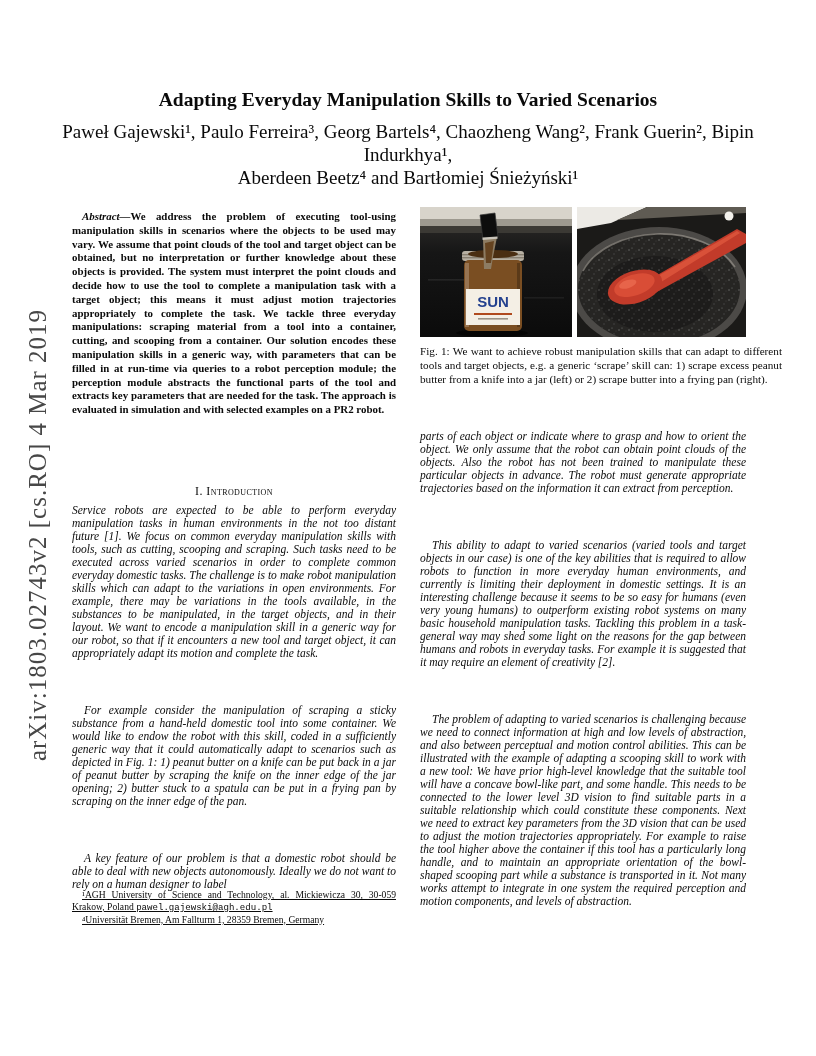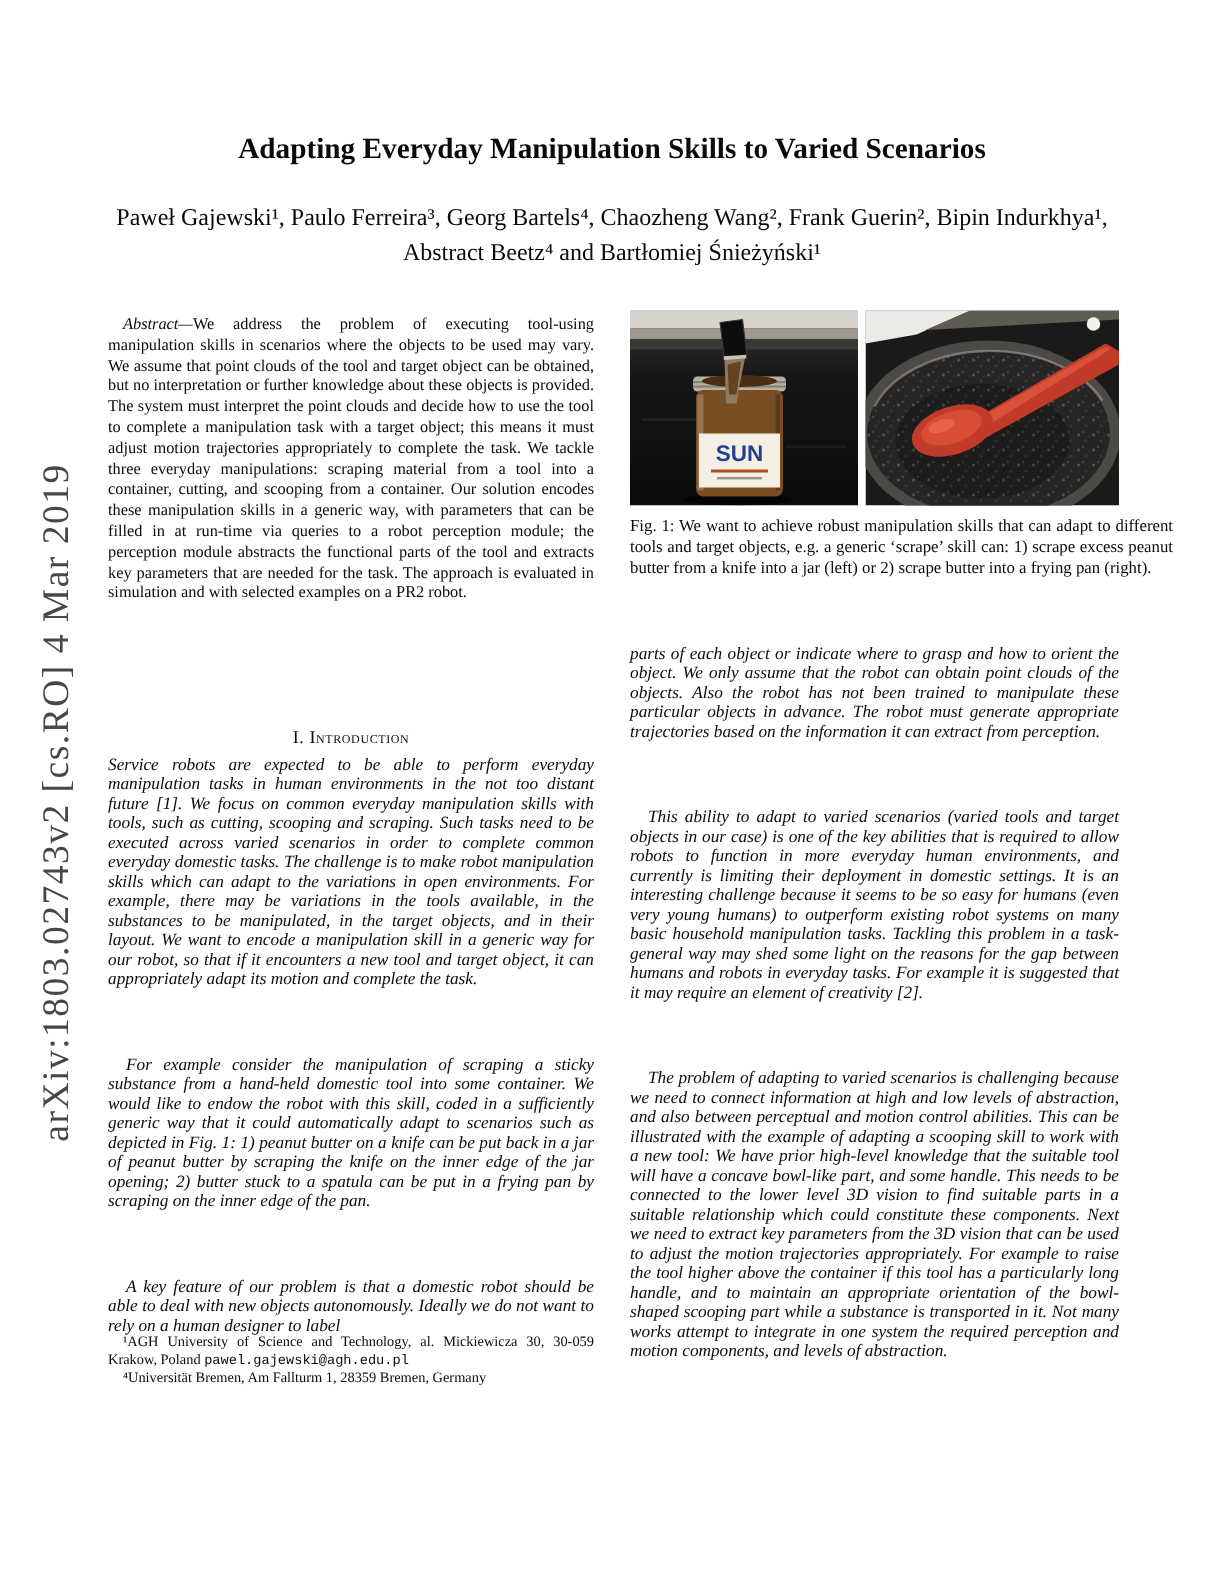"Paweł Gajewski¹, Paulo Ferreira³, Georg" .authors { font-size: 16px -> 19px; top: 134px -> 120px }
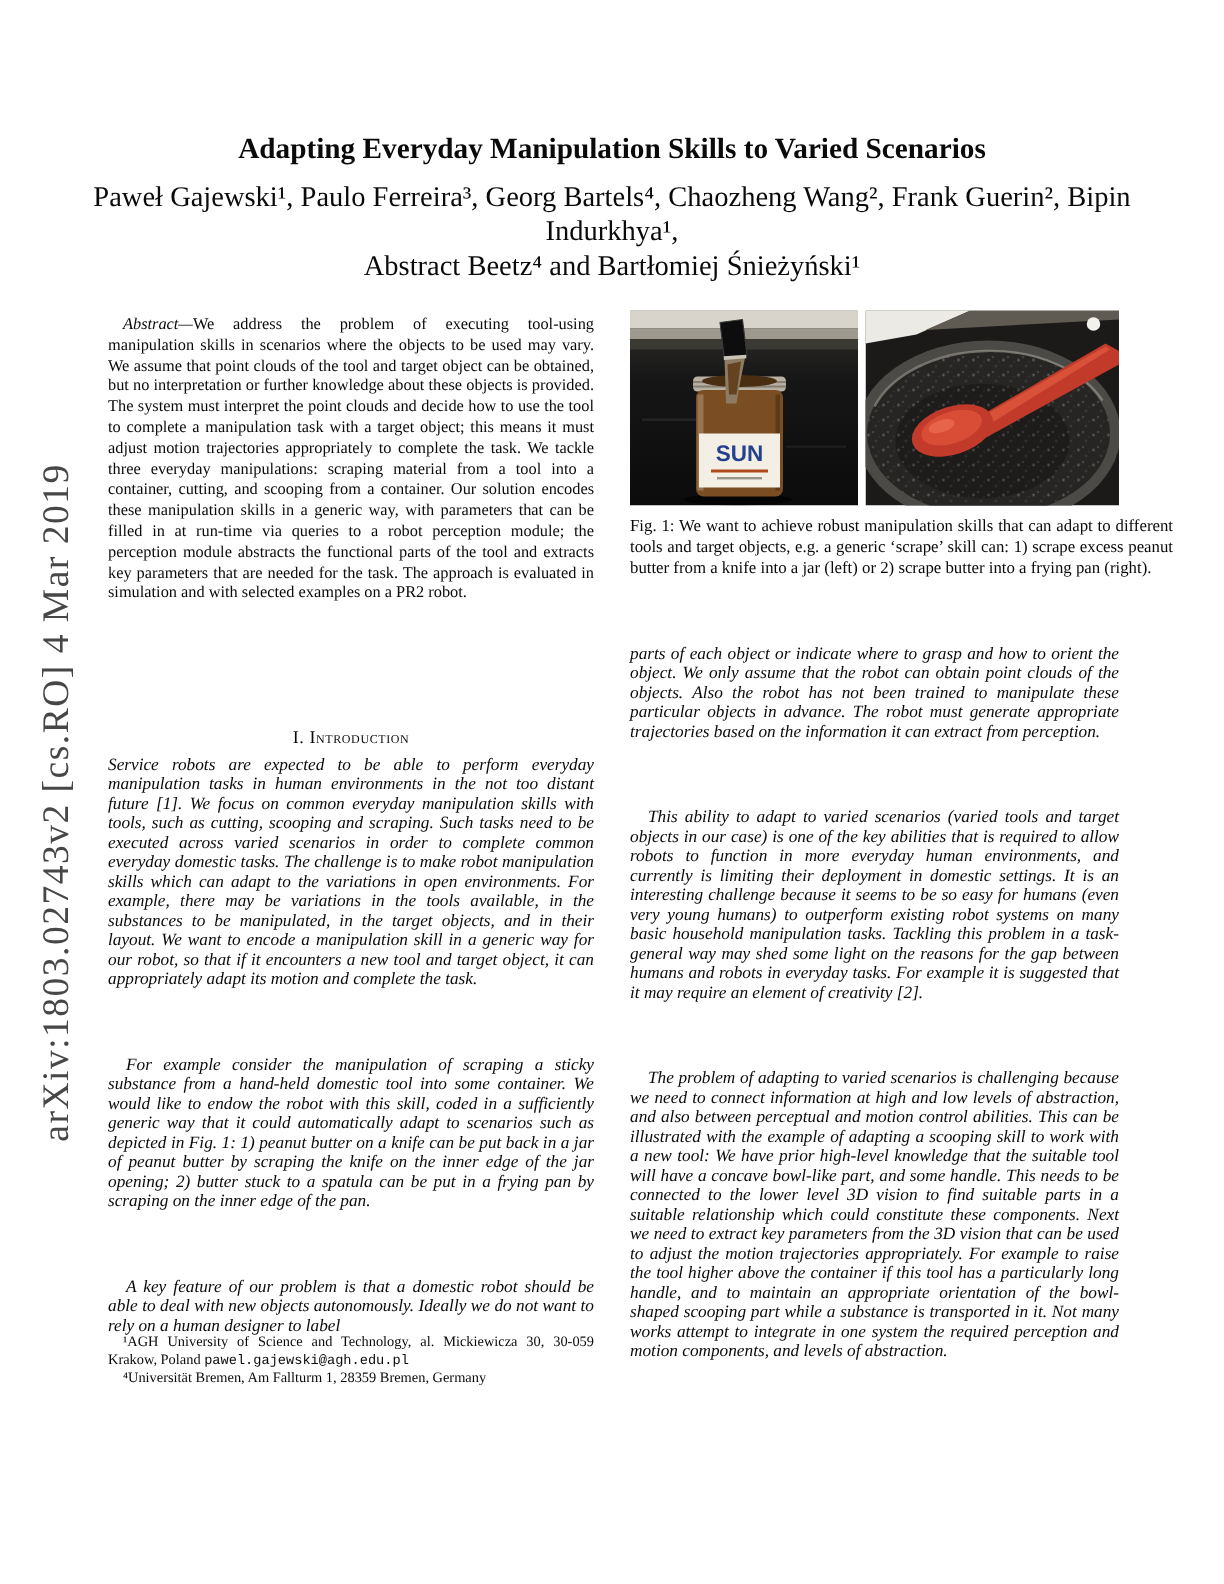"Abstract Beetz⁴ and Bartłomiej" div { text: Abstract -> Aberdeen }
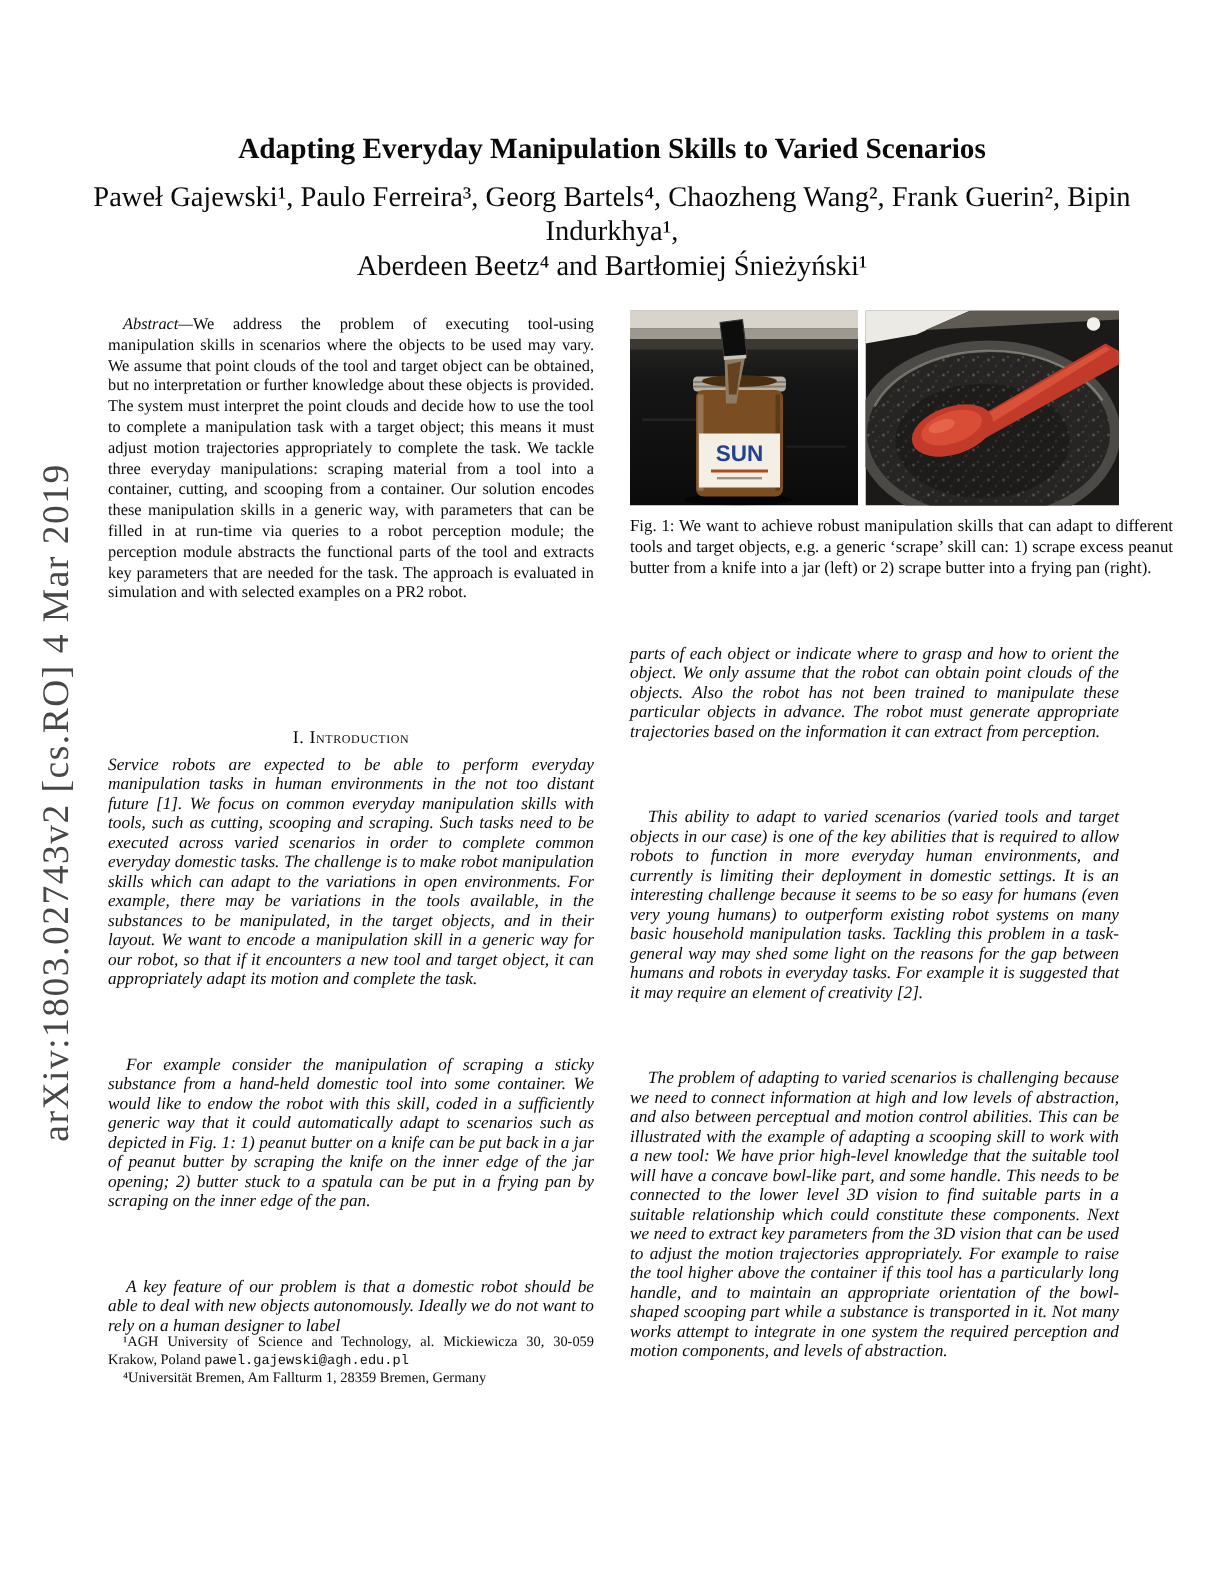"Abstract—We address the problem of" .abstract { font-weight: normal -> bold }
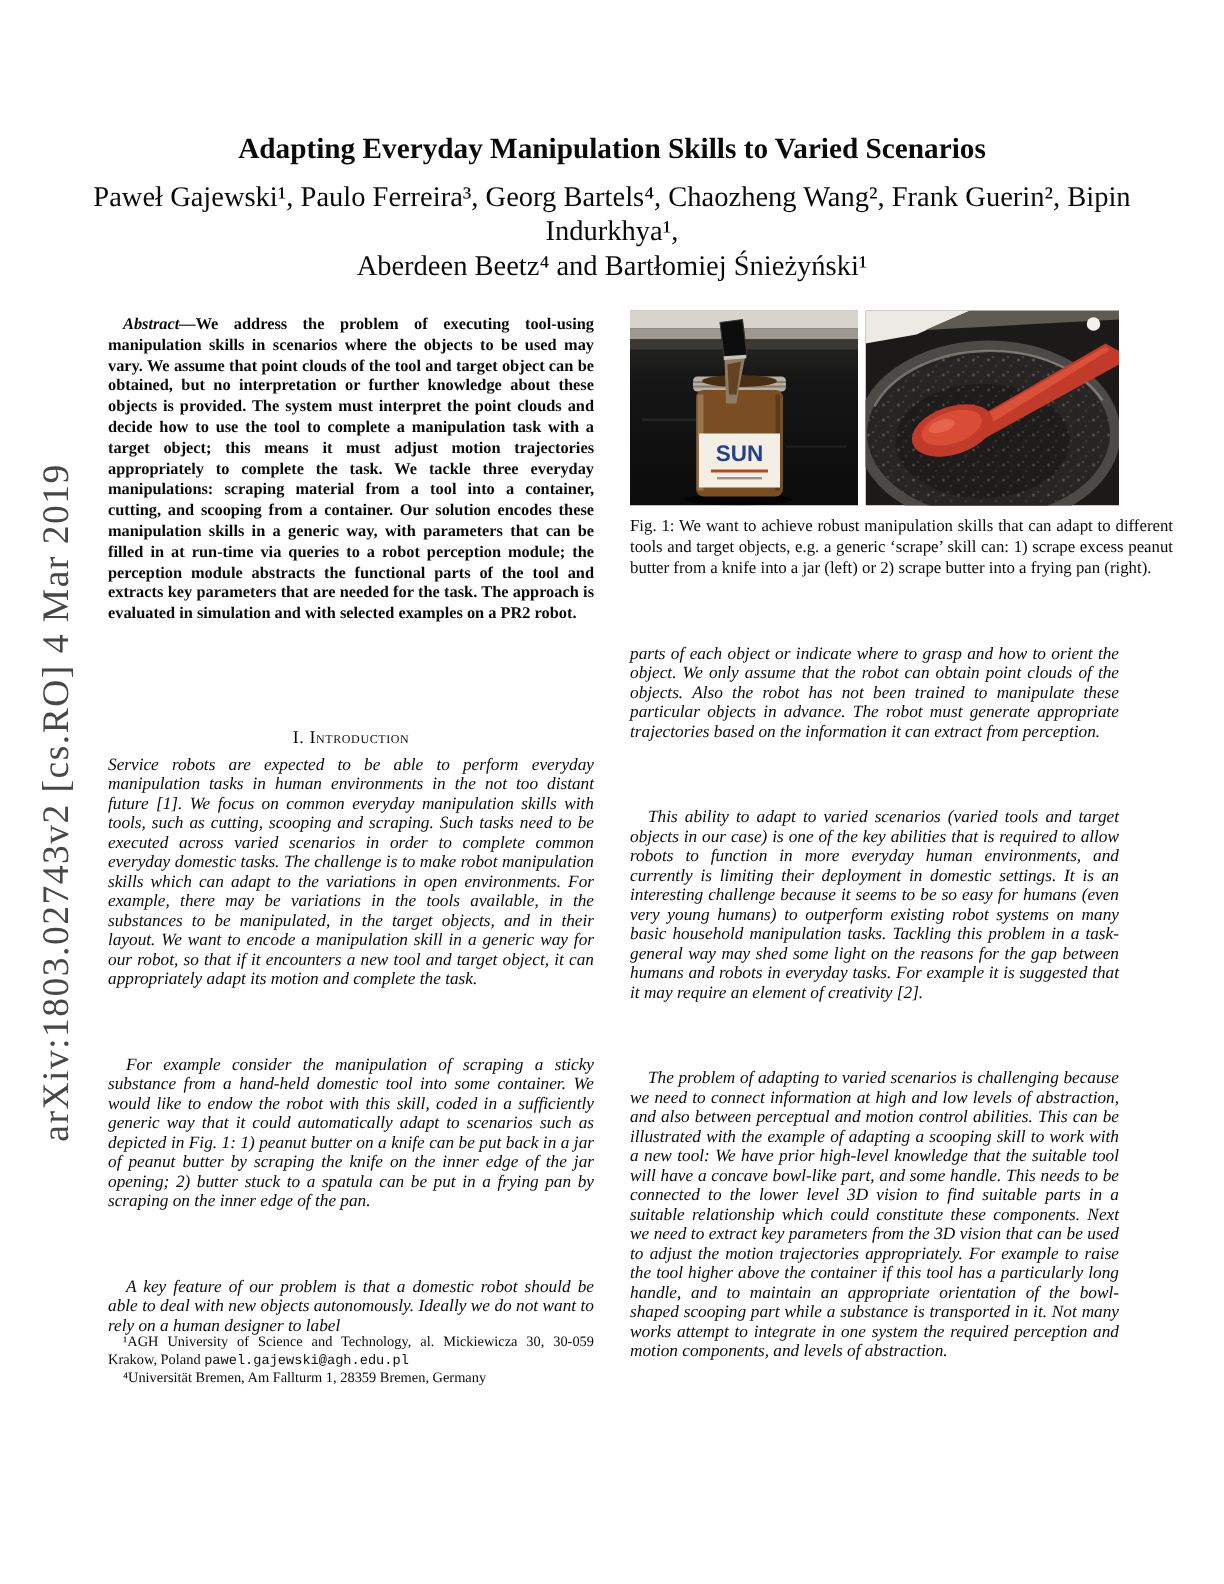"¹AGH University of Science and" .footnotes p { text-decoration: none -> underline }
